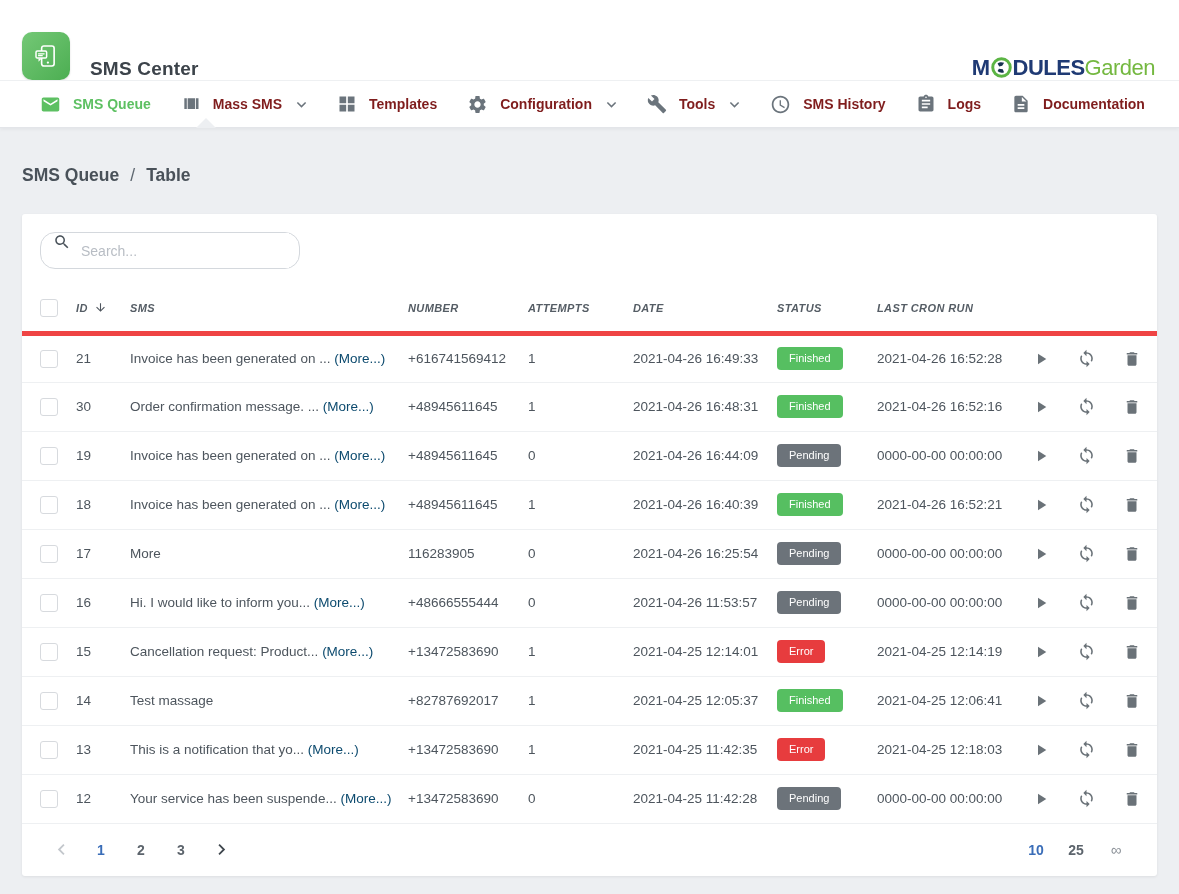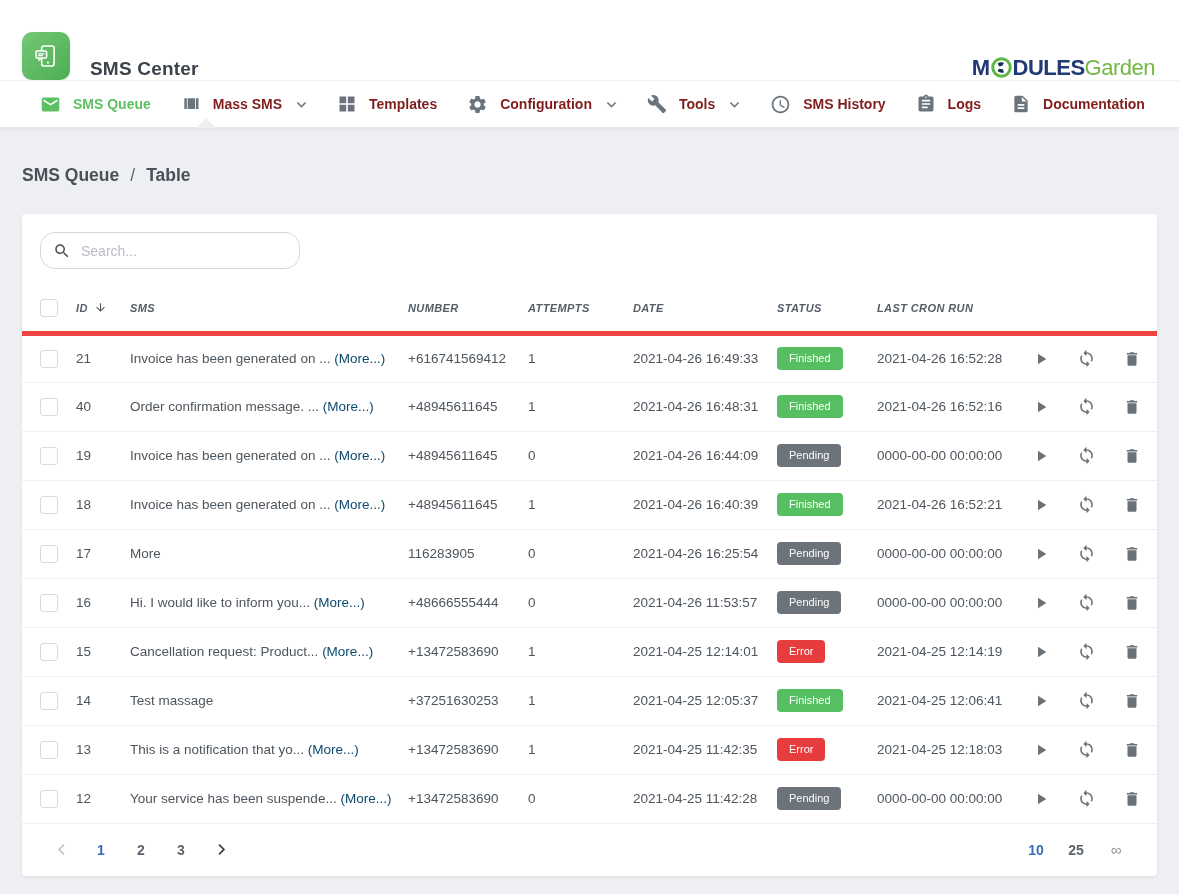"Search..." .search-box { align-items: center -> none }
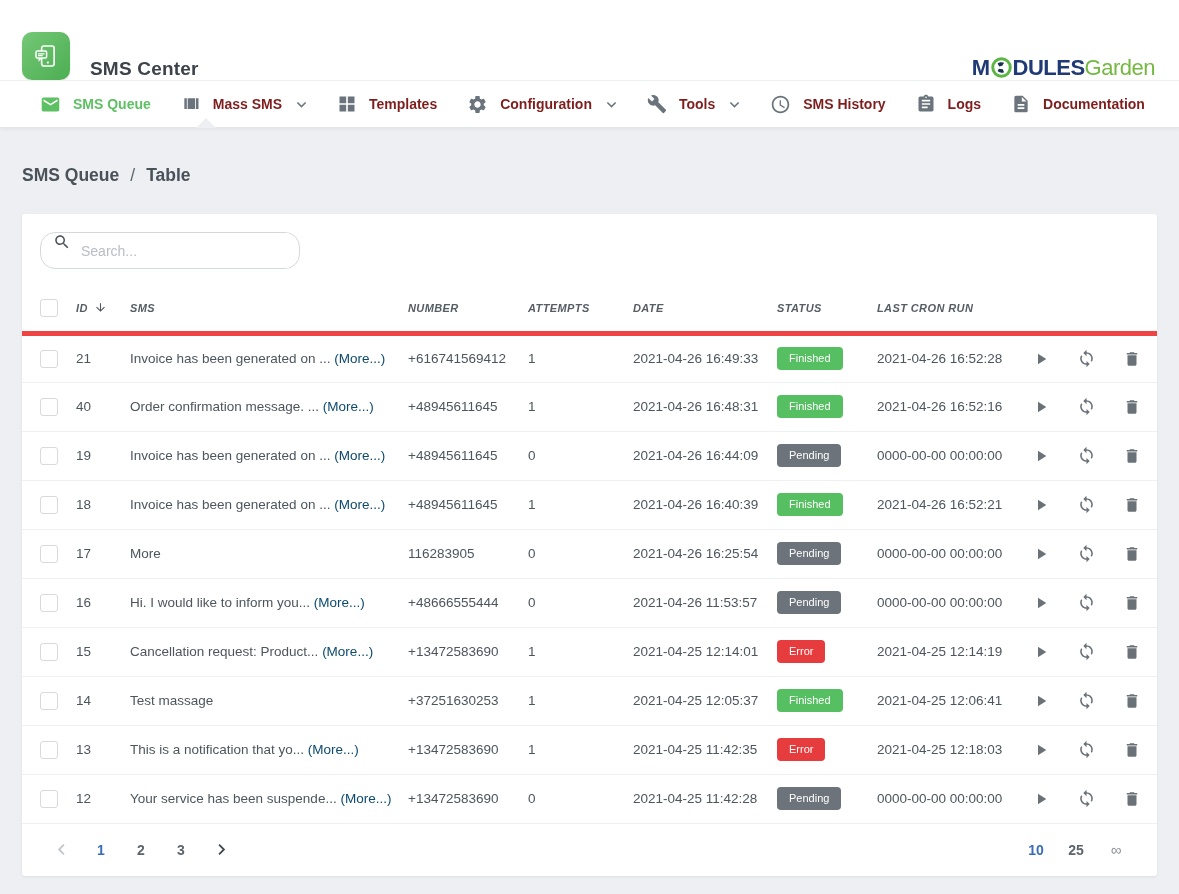"40" span { text: 40 -> 30 }
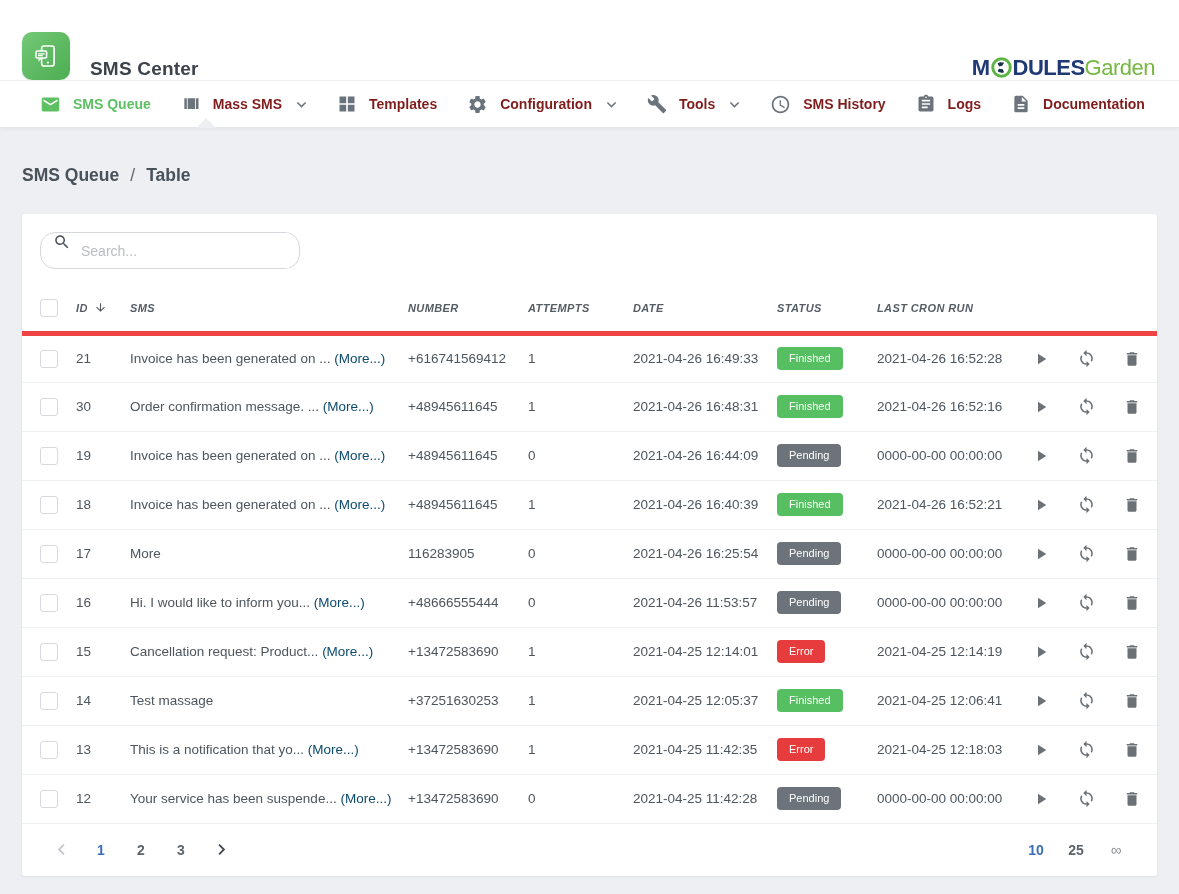"+37251630253" span { text: +37251630253 -> +82787692017 }
